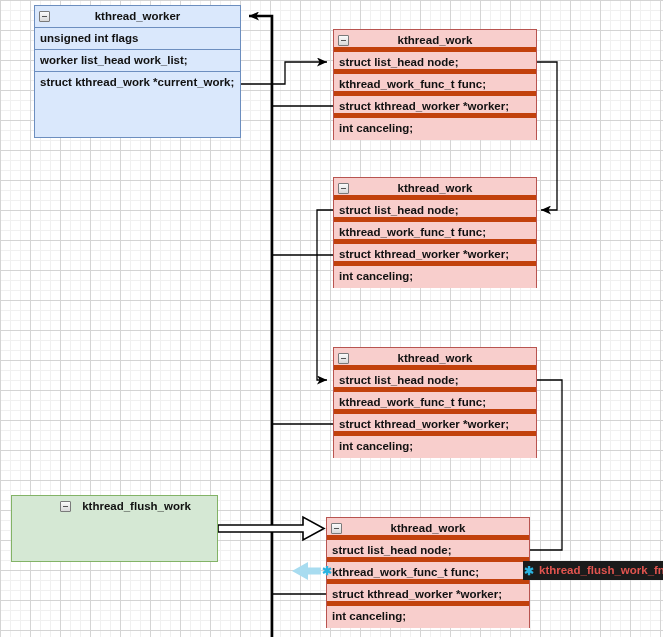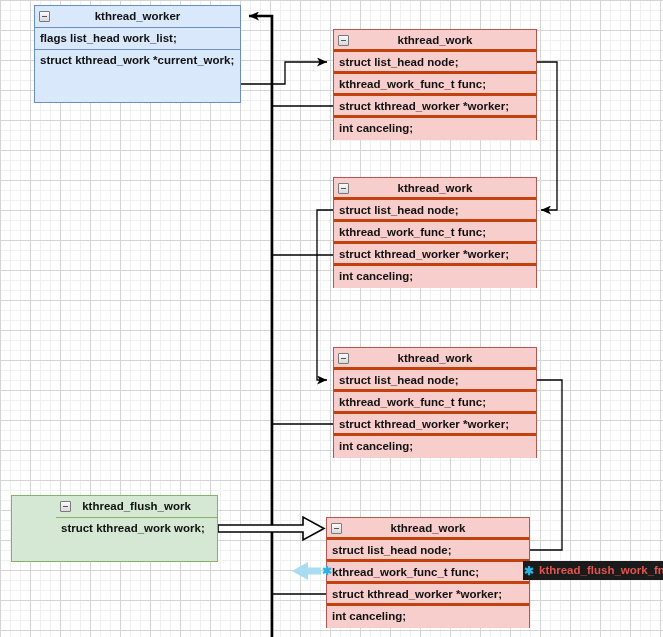"kthread_worker" div.uml { height: 98px -> 133px }
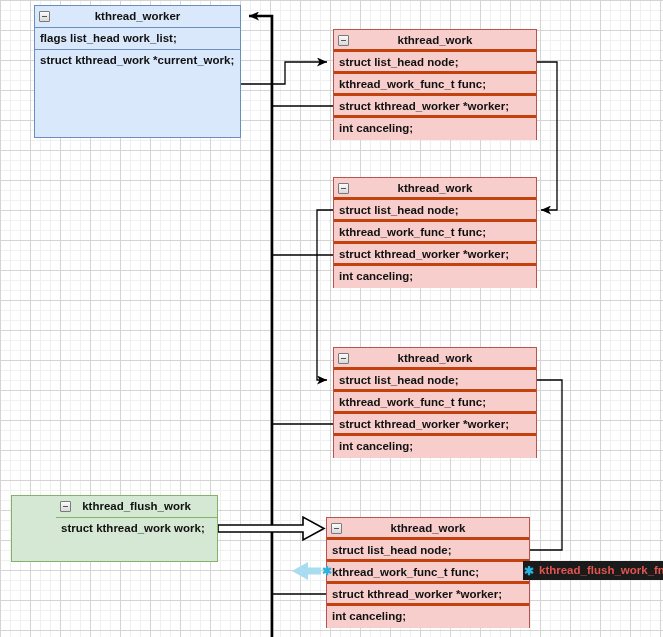"unsigned int flags" div.row { html: none -> <div>unsigned int flags</div> }
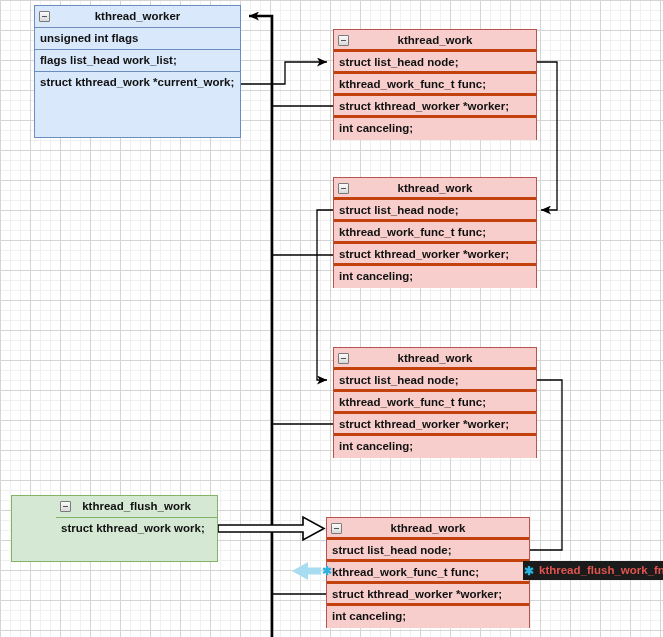"kthread_work" .uml.red .row { border-bottom: 3px solid #c2410c -> 5px solid #c2410c }
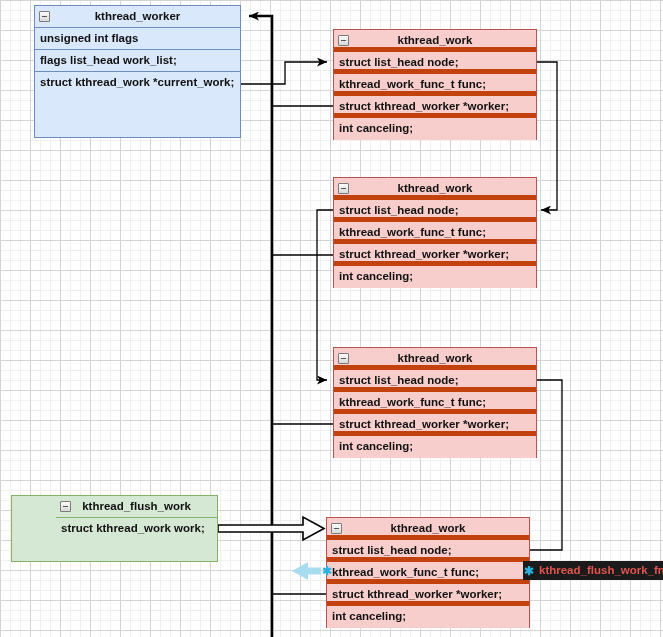"flags list_head work_list;" div.row { text: flags -> worker }
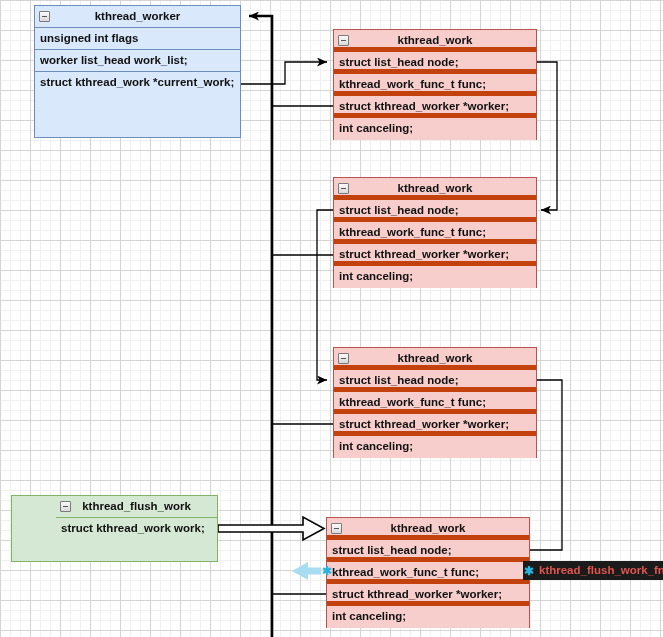"struct kthread_work work;" div.row { html: <div>struct kthread_work work;</div> -> none }
